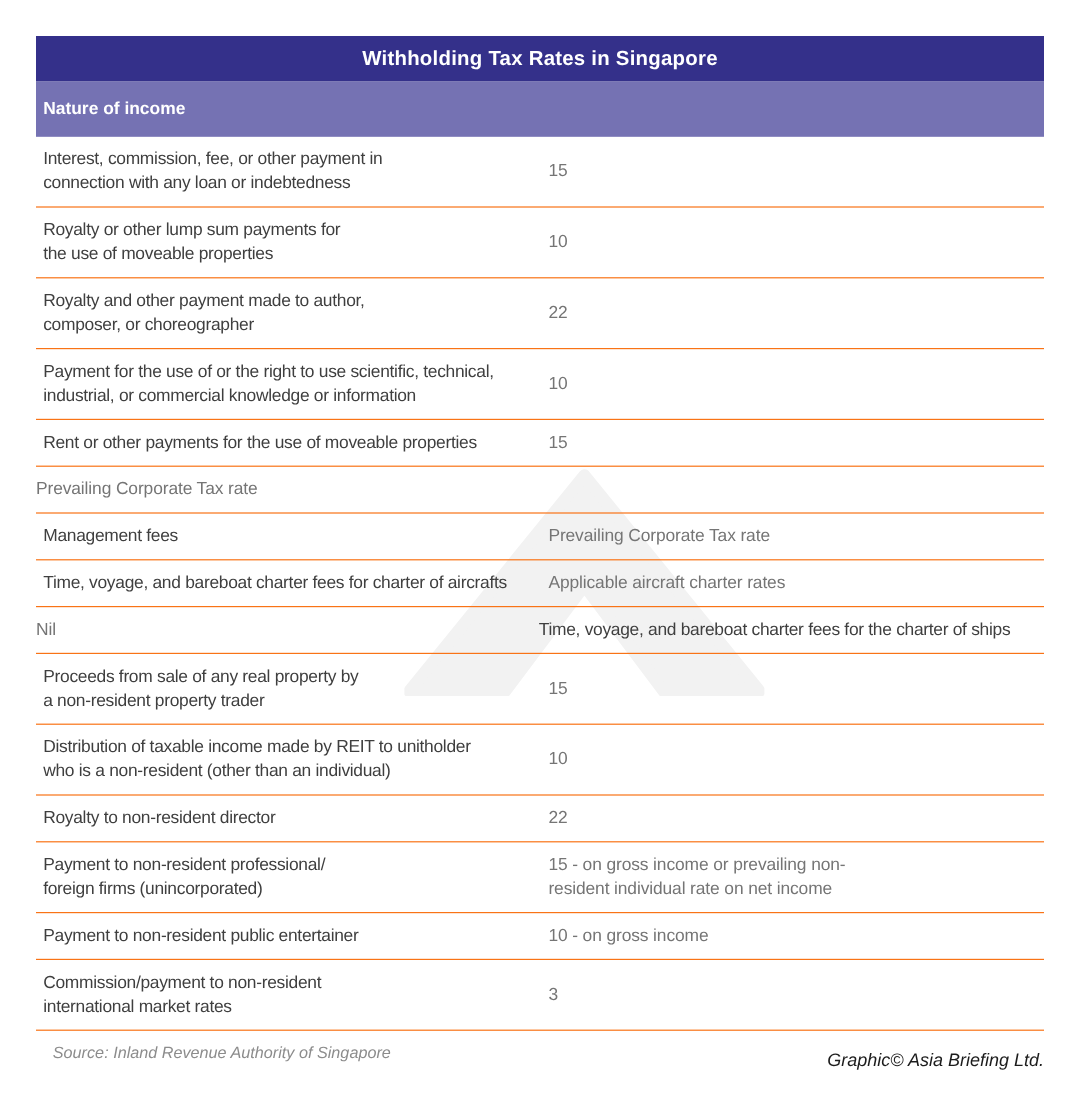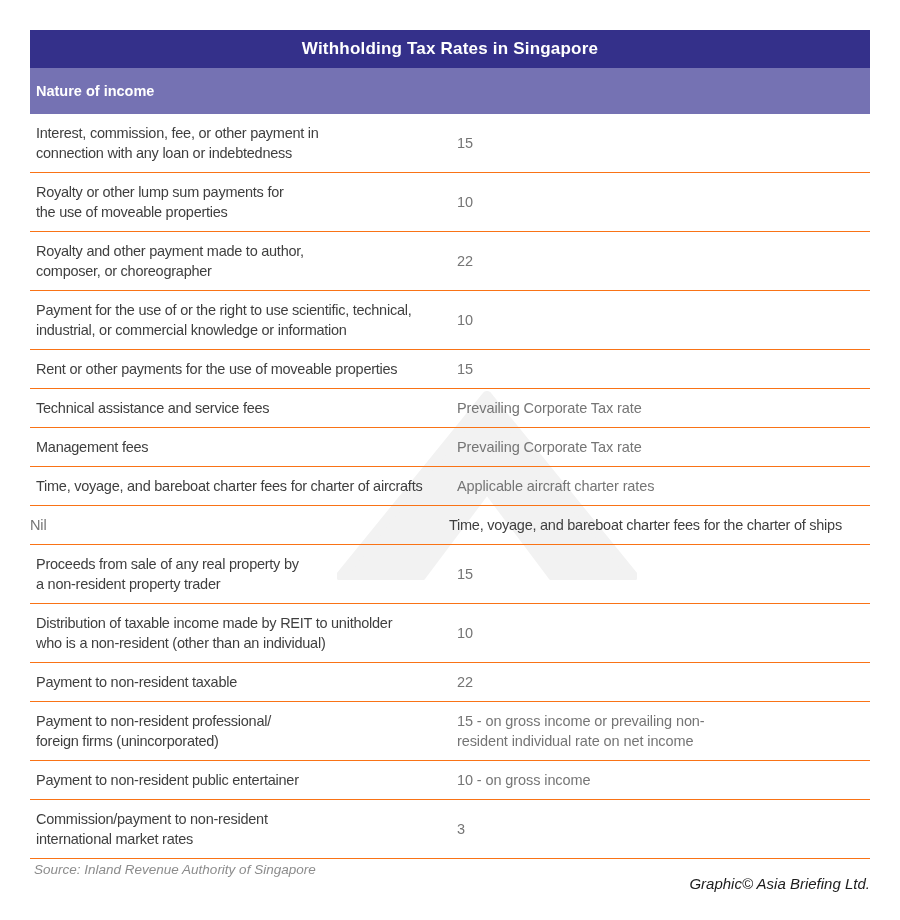"Technical assistance and service fees" div.cell { html: <div>Technical assistance and service fees</div> -> none }
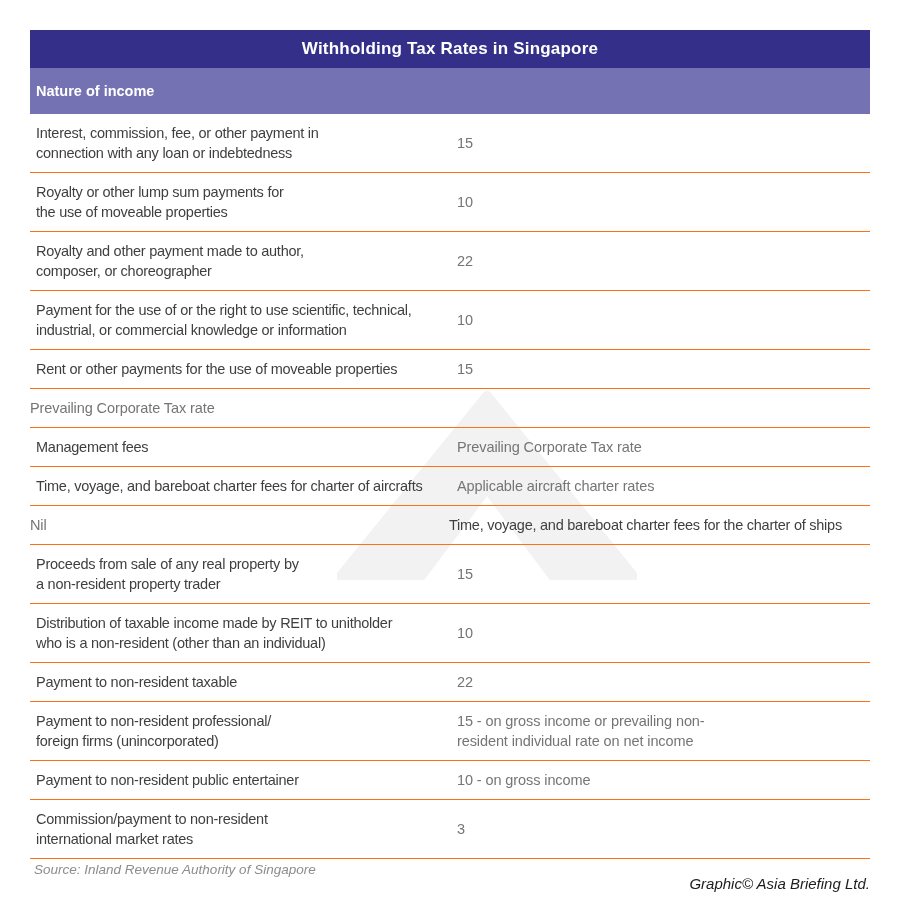"Payment to non-resident taxable" div.cell { text: Payment to non-resident taxable -> Royalty to non-resident director }
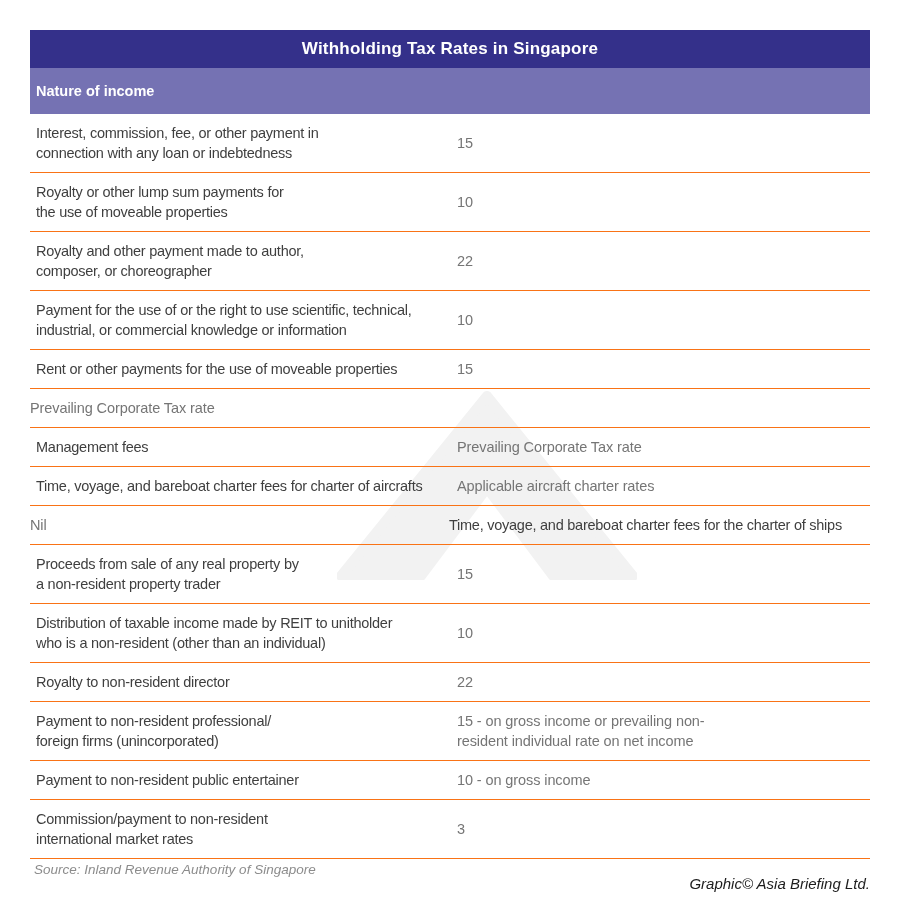"Source: Inland Revenue Authority of" .footer { align-items: flex-start -> center; left: 30px -> 40px }
